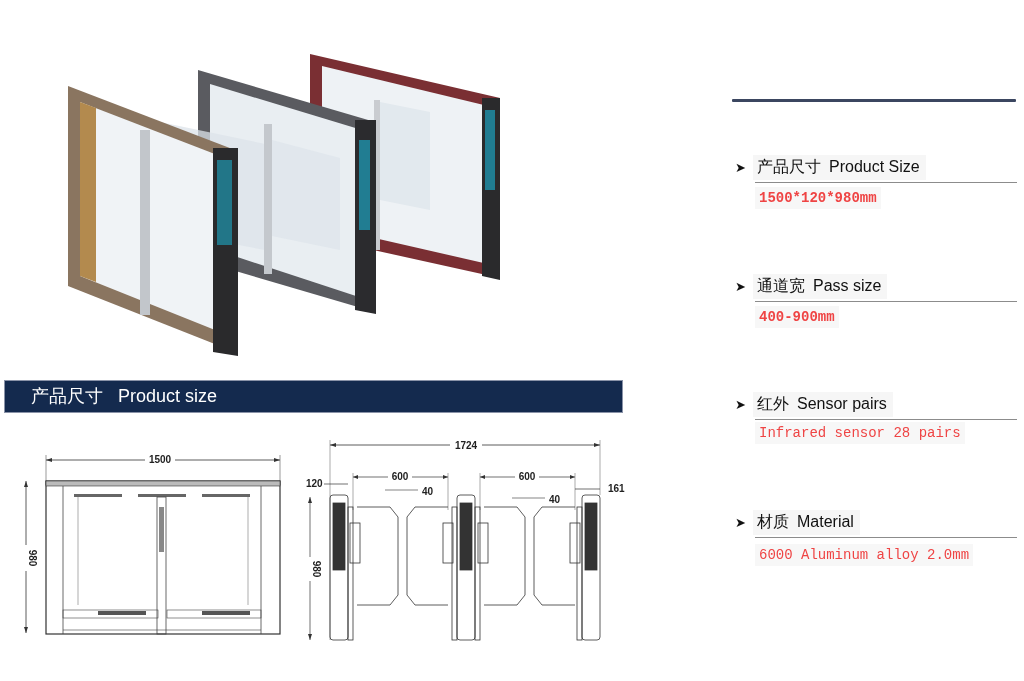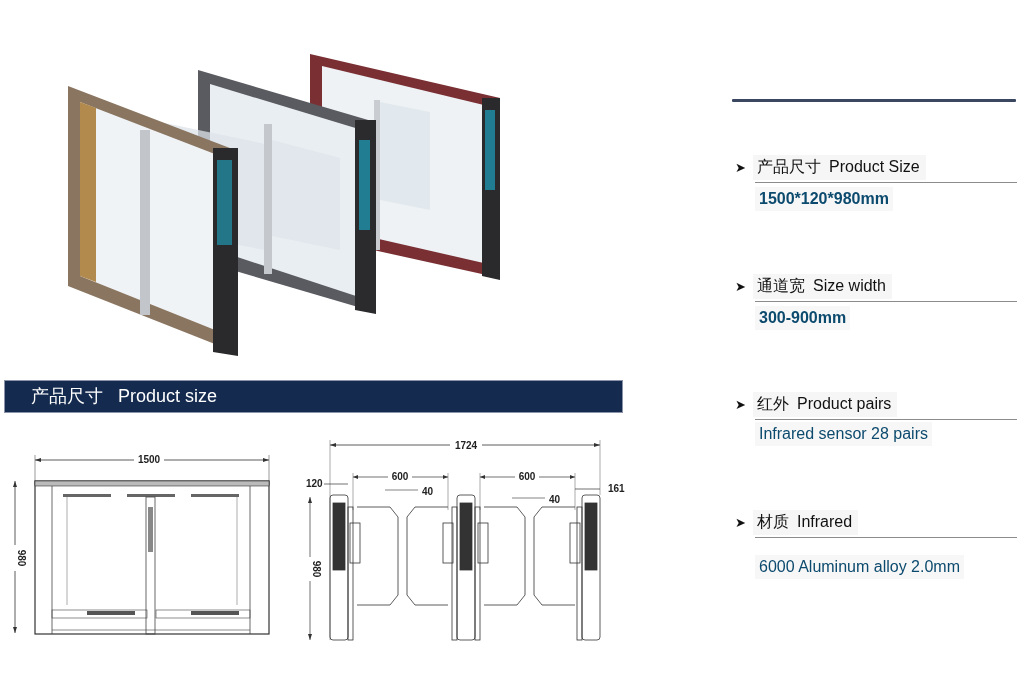"1500*120*980mm" .spec-val { color: #0c4a6e -> #ef4444; font-family: Liberation Sans, sans-serif -> Liberation Mono, monospace; font-size: 16px -> 14px }
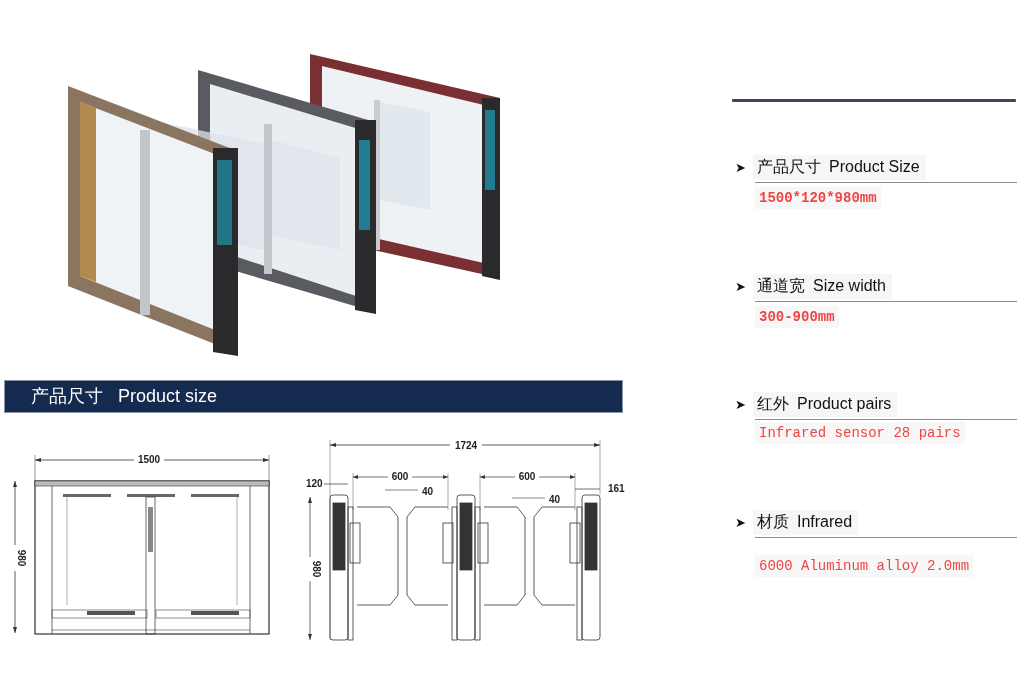"Size width" span { text: Size width -> Pass size }
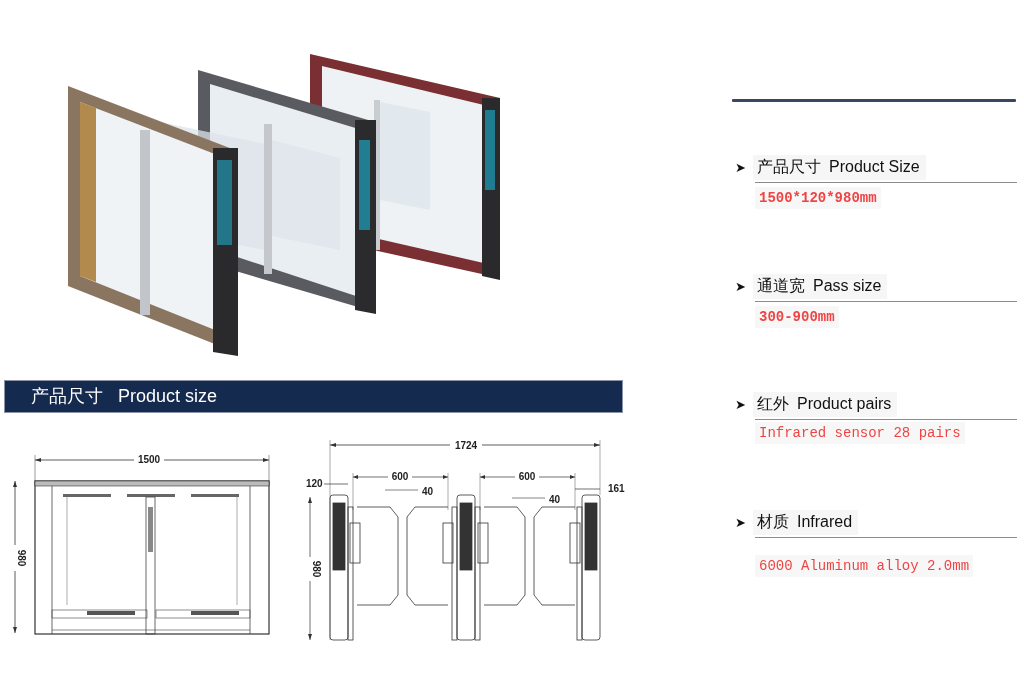"300-900mm" span.spec-val { text: 300-900mm -> 400-900mm }
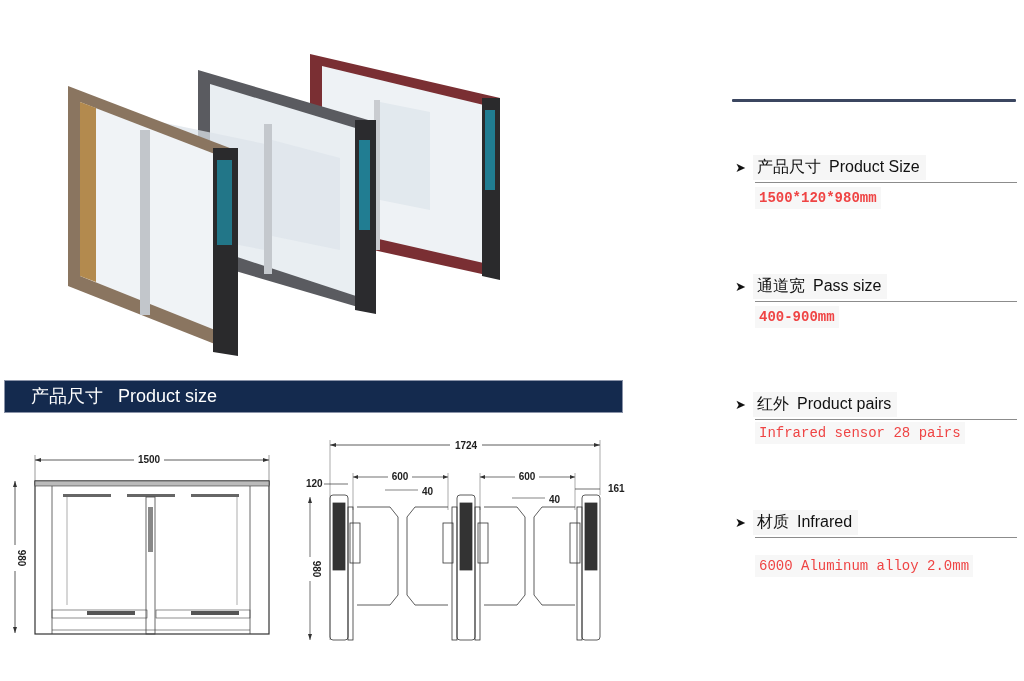"Product pairs" span { text: Product -> Sensor }
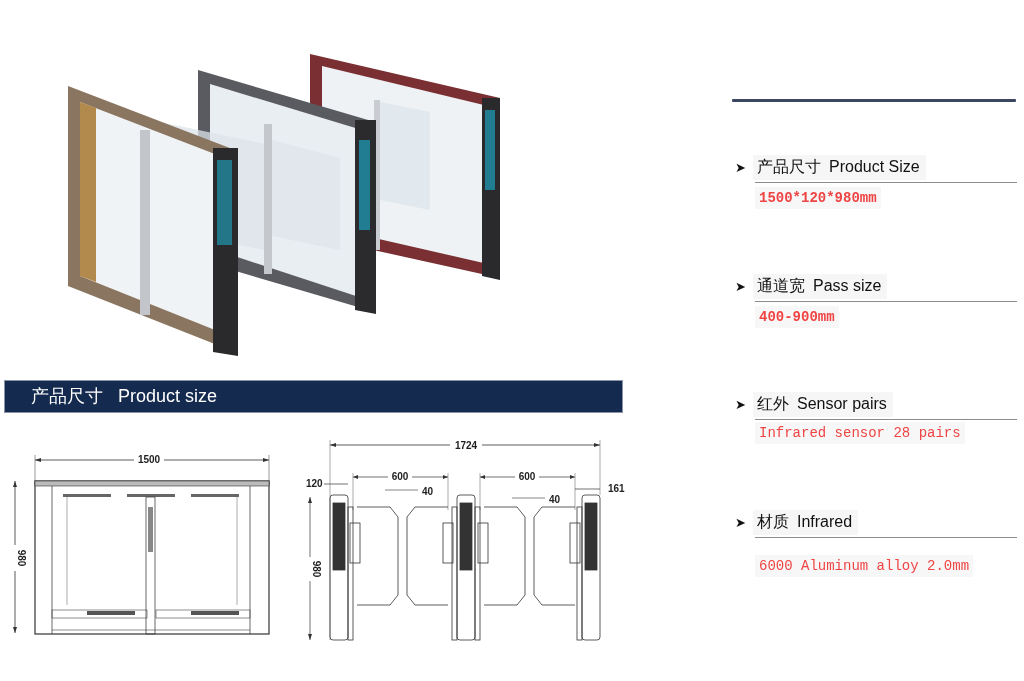"1500" div.drawing { left: 1px -> 12px }
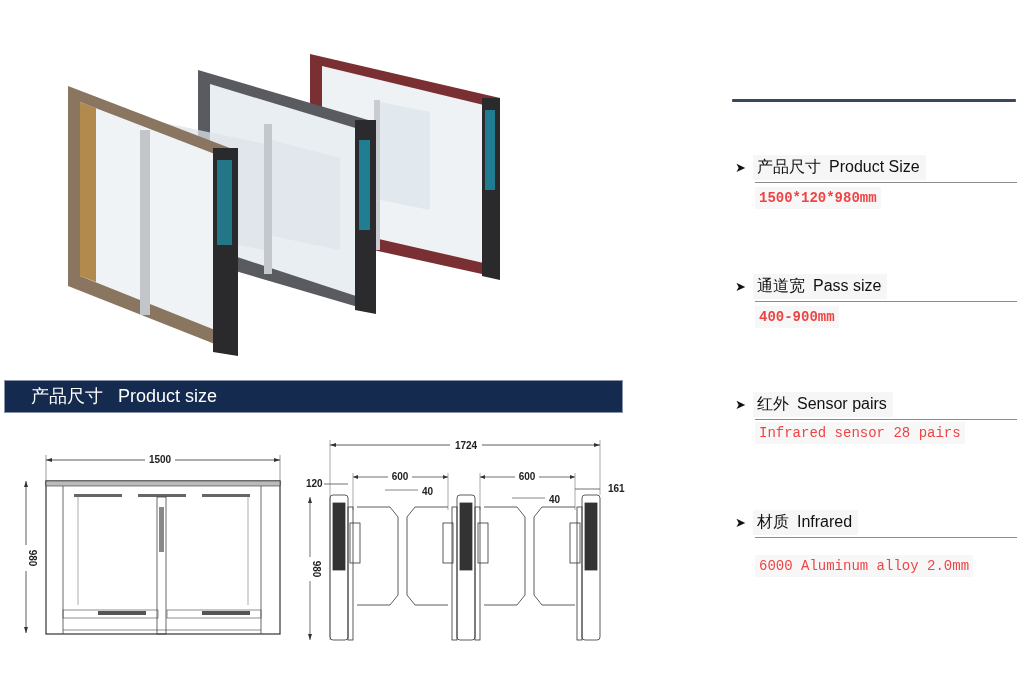"Infrared" span { text: Infrared -> Material }
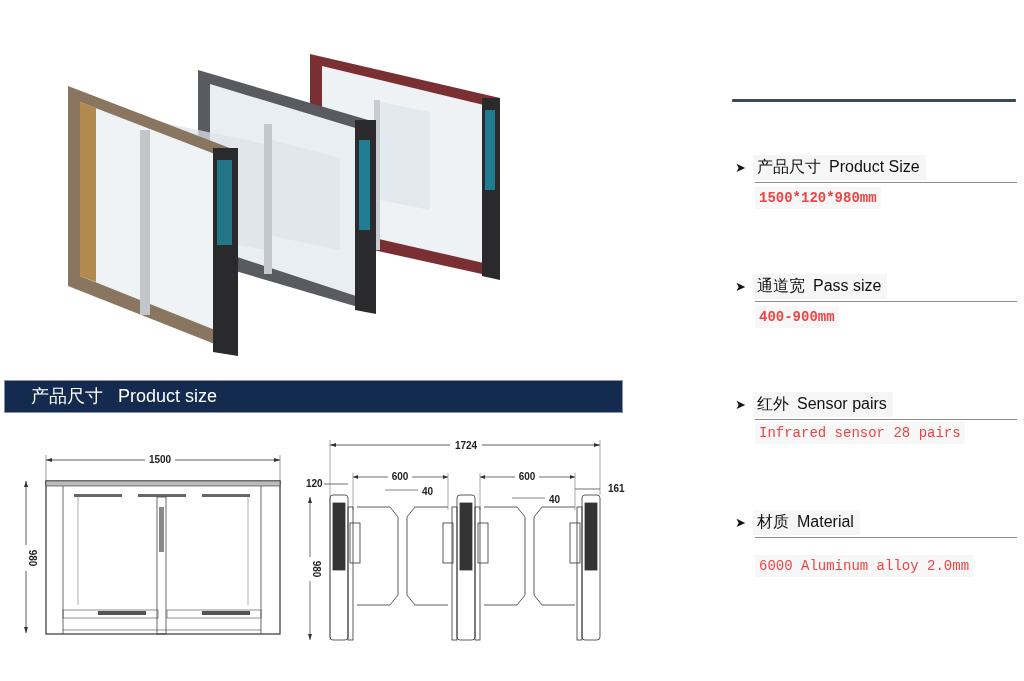"6000 Aluminum alloy 2.0mm" span.spec-val { margin-top: 17px -> 6px }
